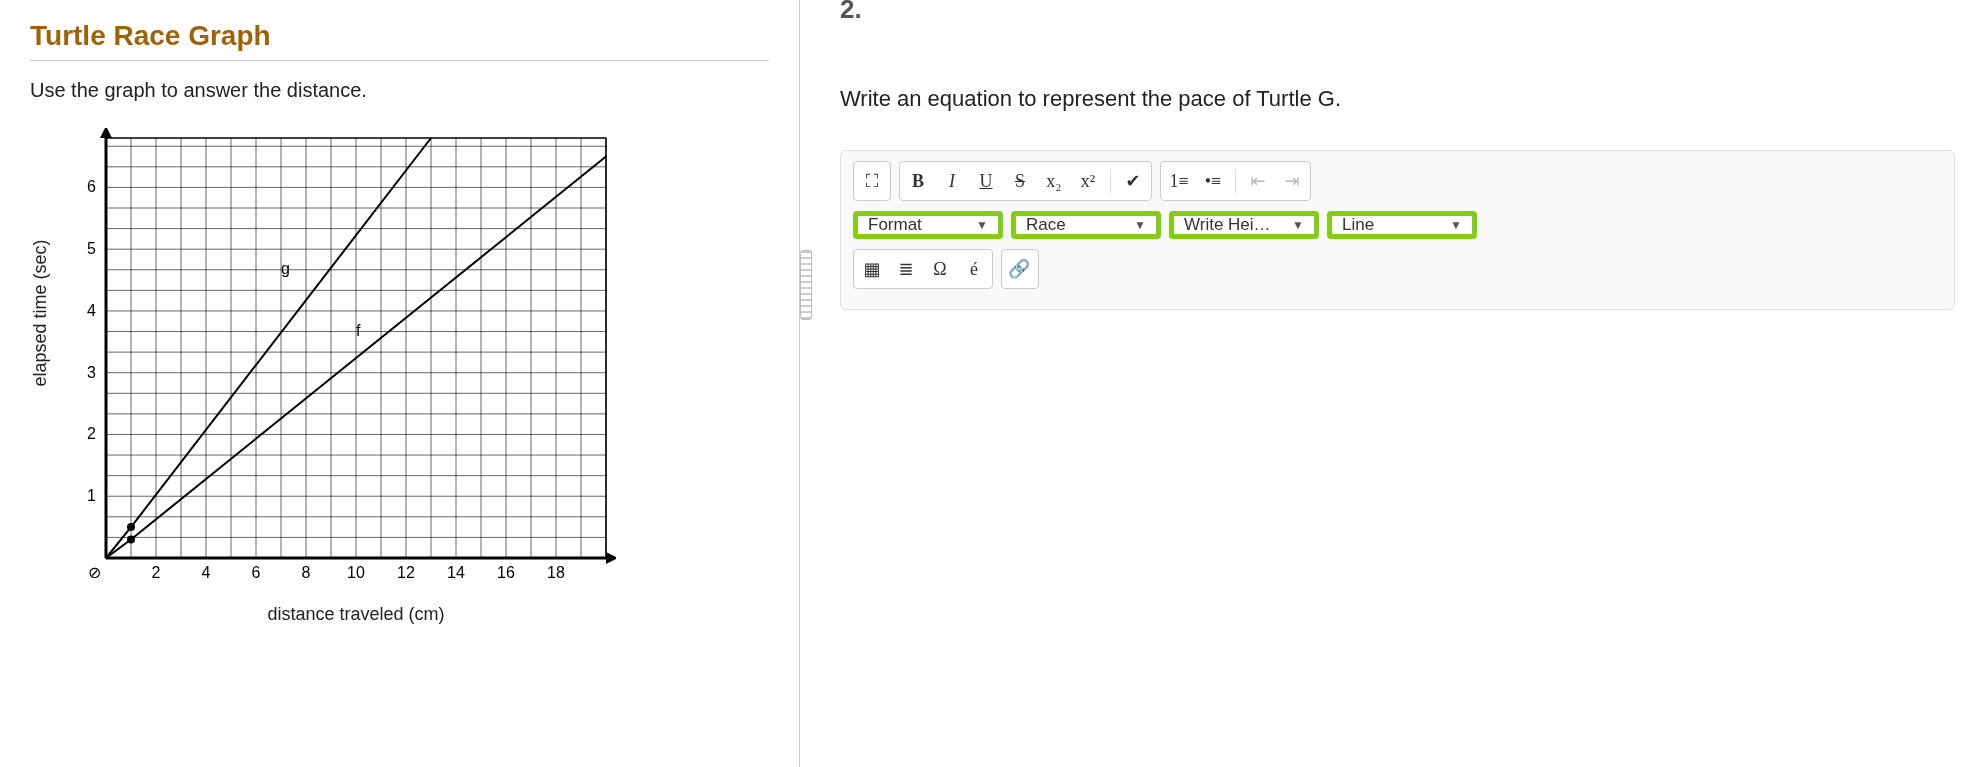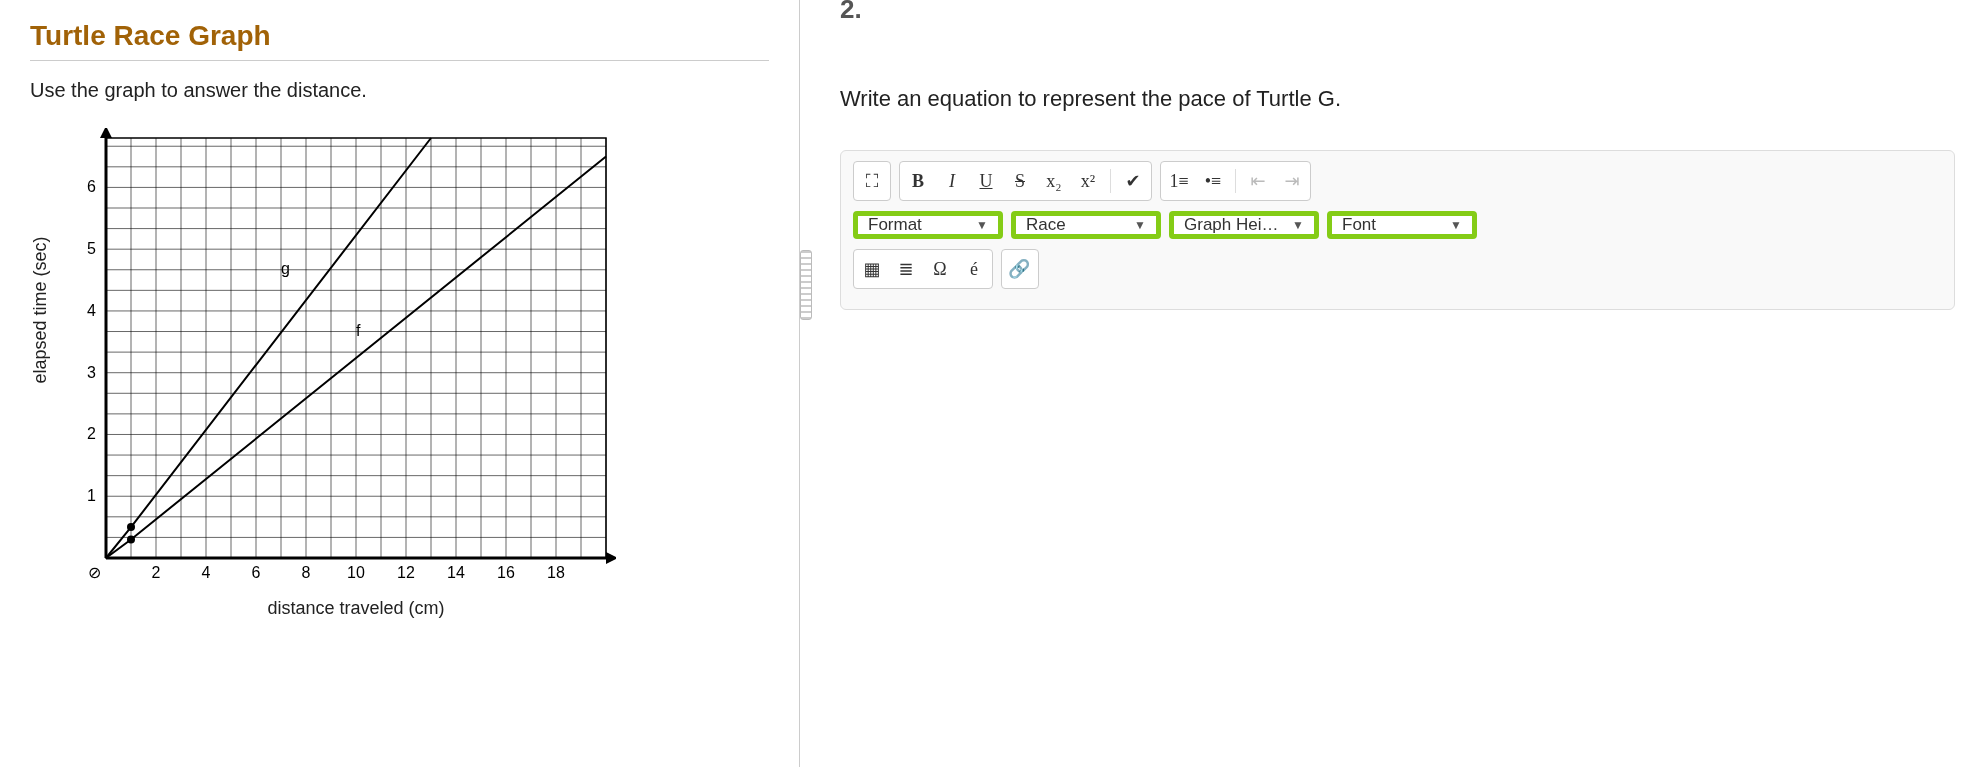"Graph Hei…" span { text: Graph -> Write }
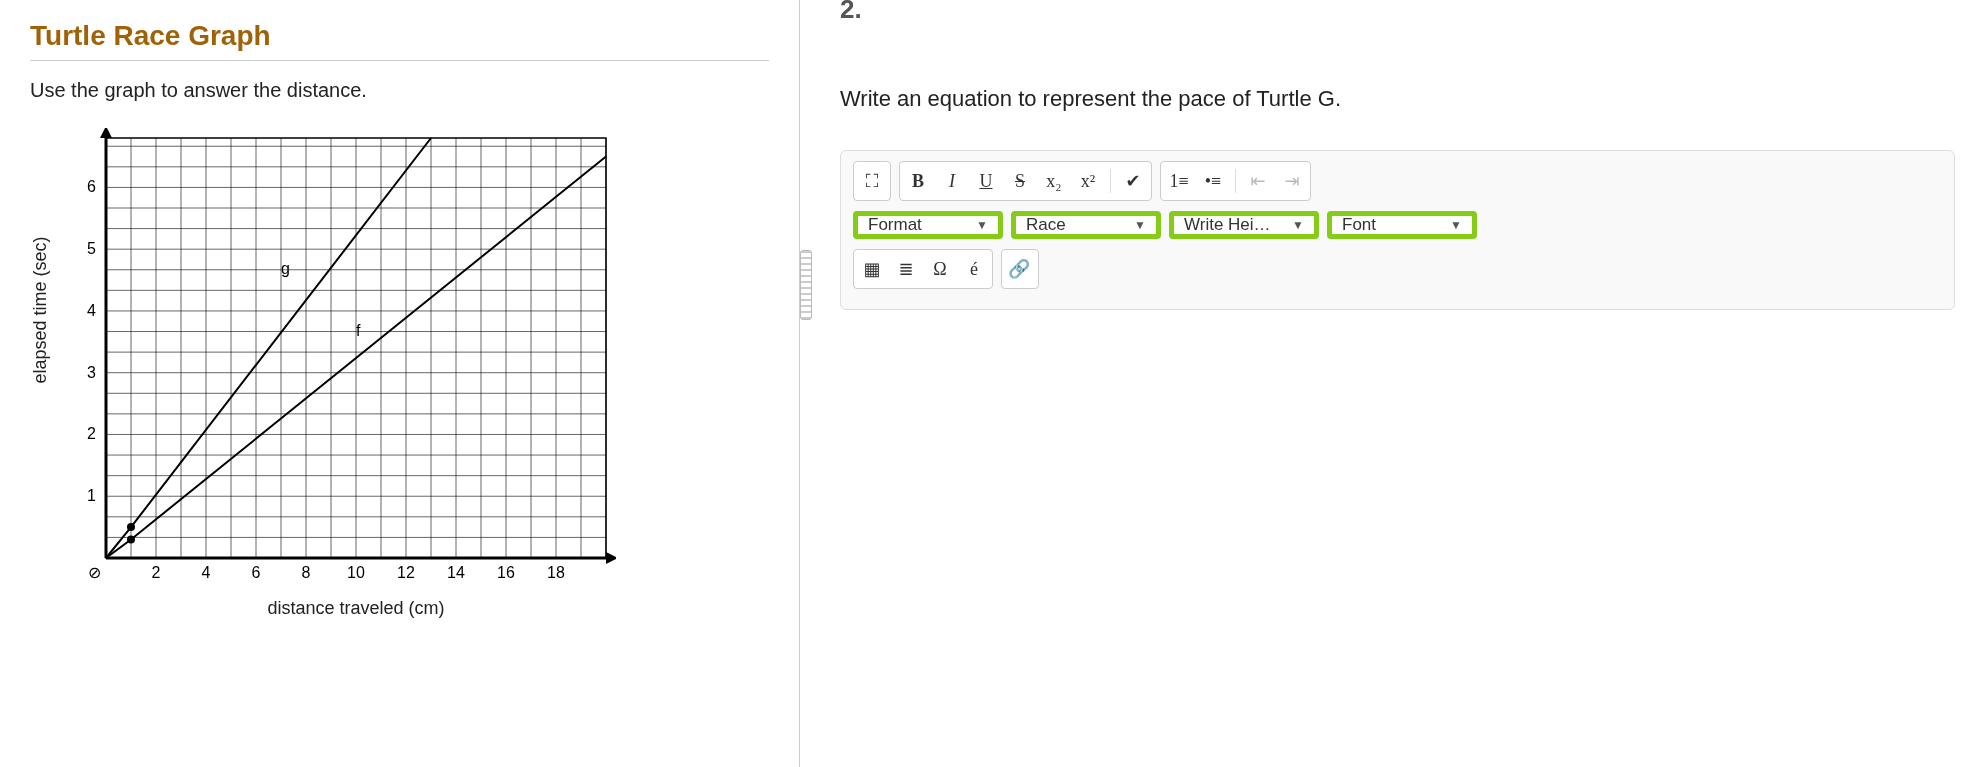"Font" span { text: Font -> Line }
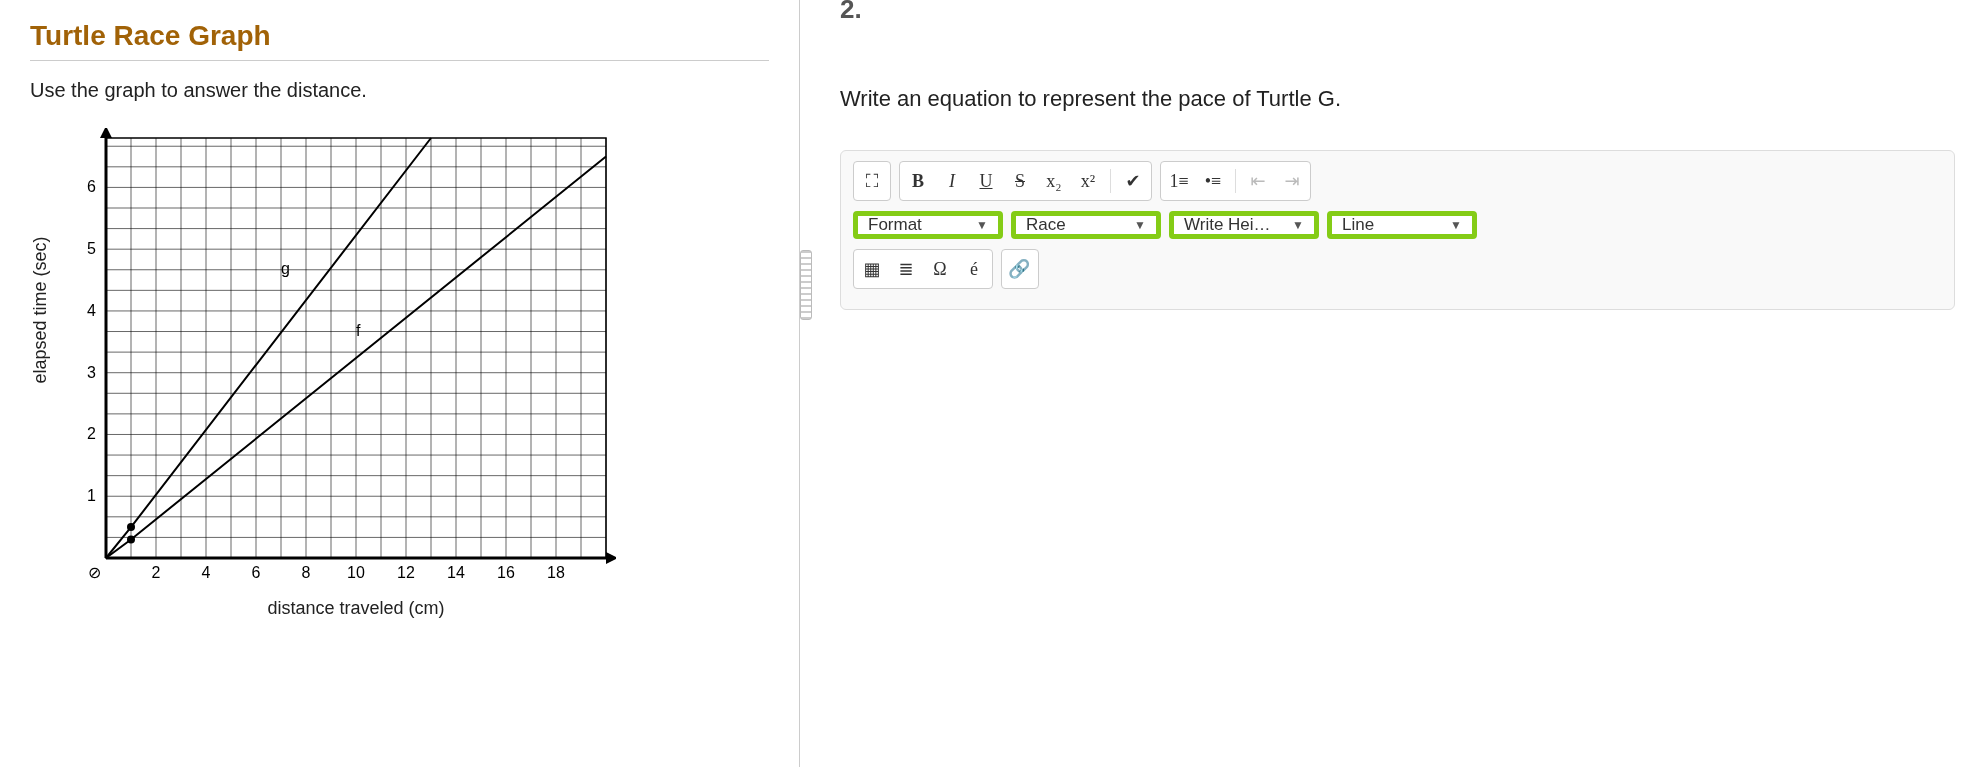"distance traveled (cm)" .xlabel { margin-top: 10px -> 16px }
